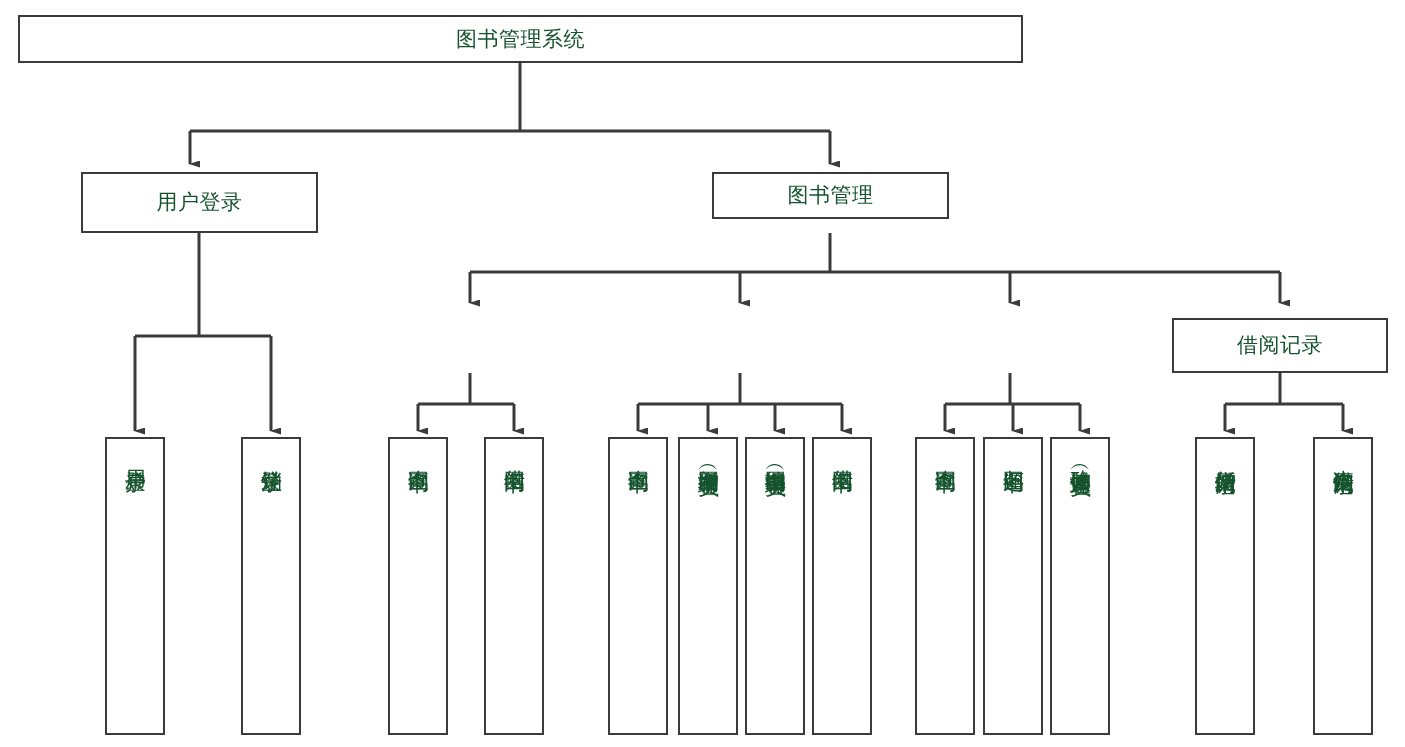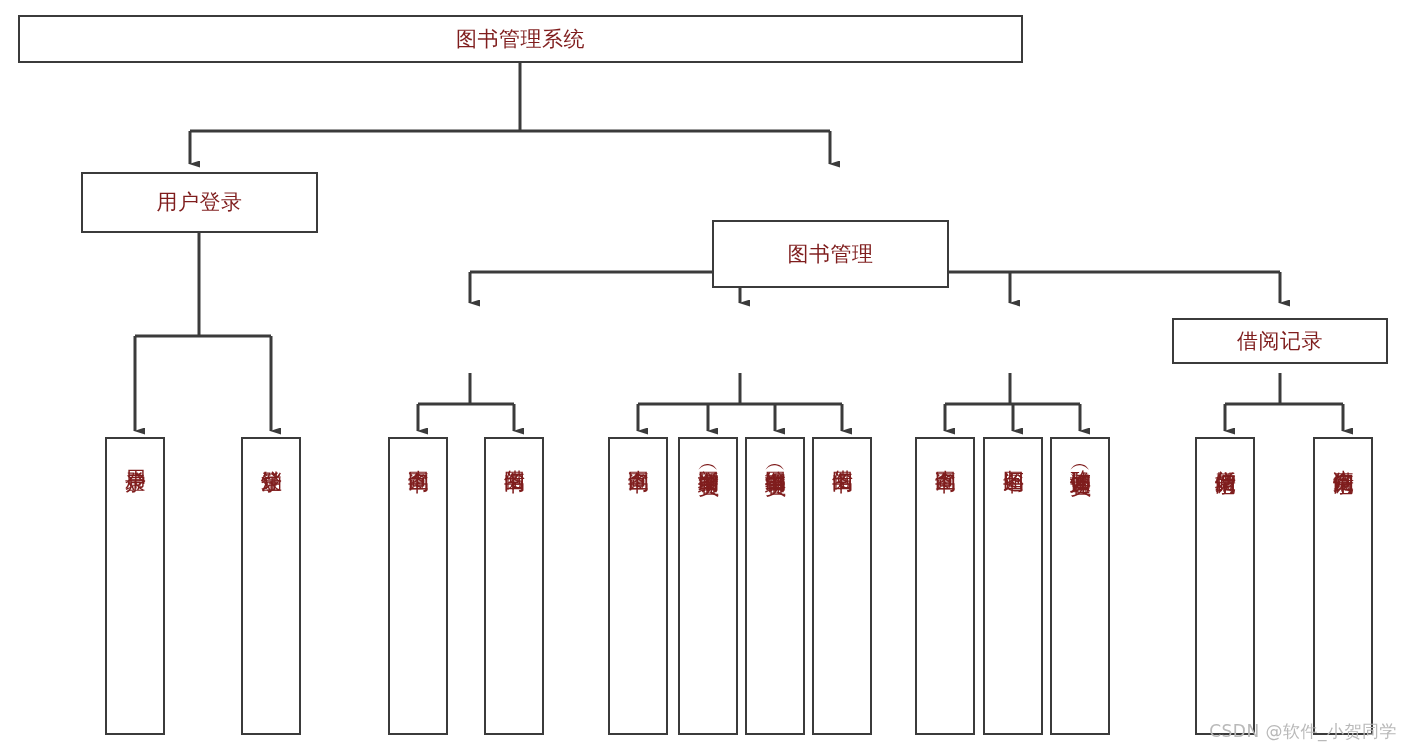"图书管理系统" .node .label { color: #7f1d1d -> #14532d }
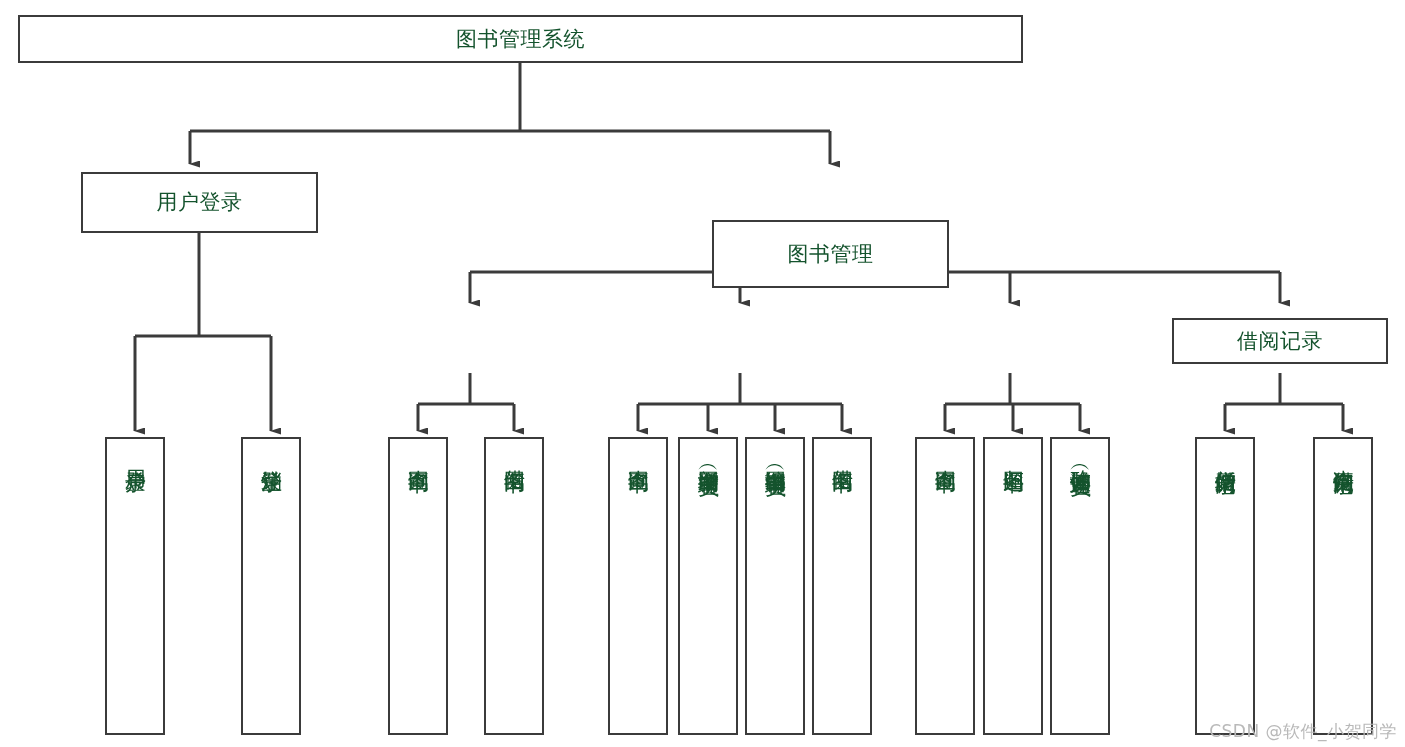"图书管理" div.node { height: 68px -> 47px; margin-top: 48px -> none }
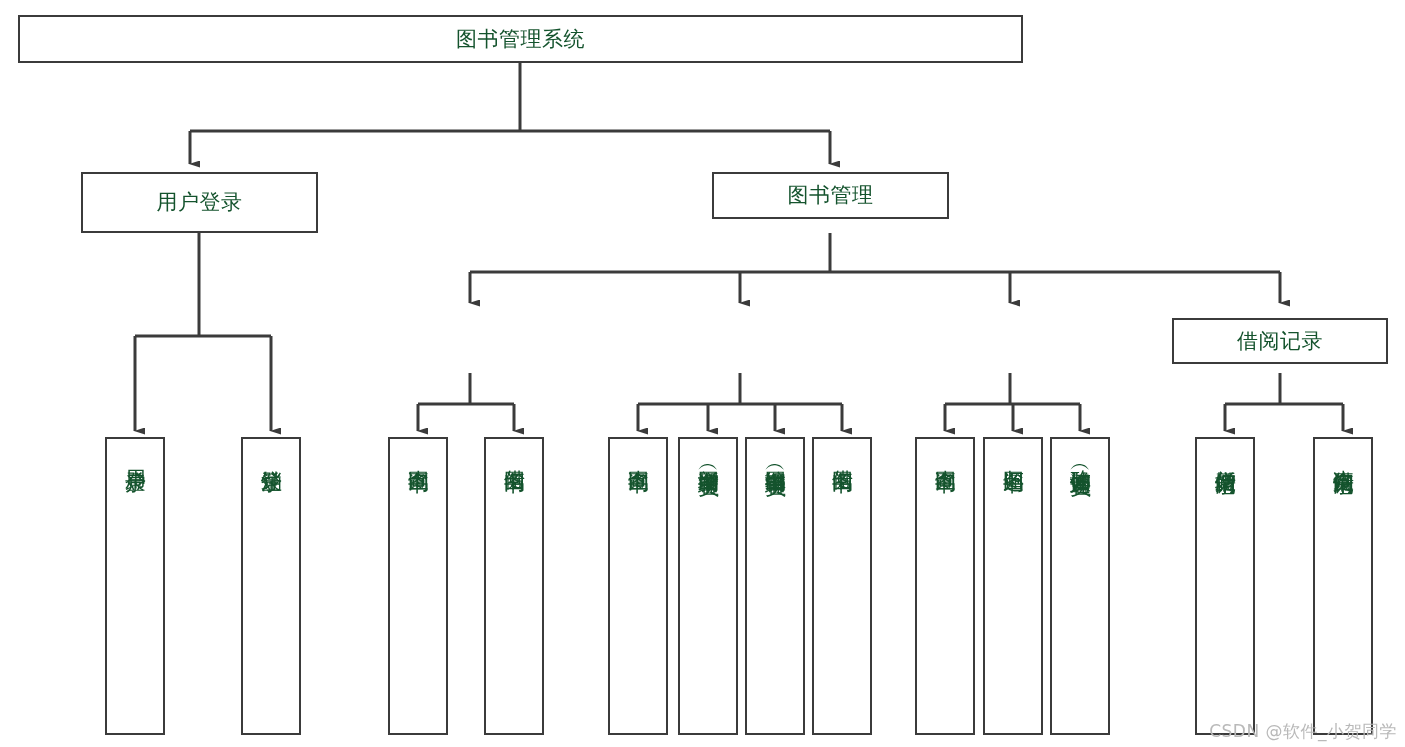"借阅记录" div.node { height: 46px -> 55px }
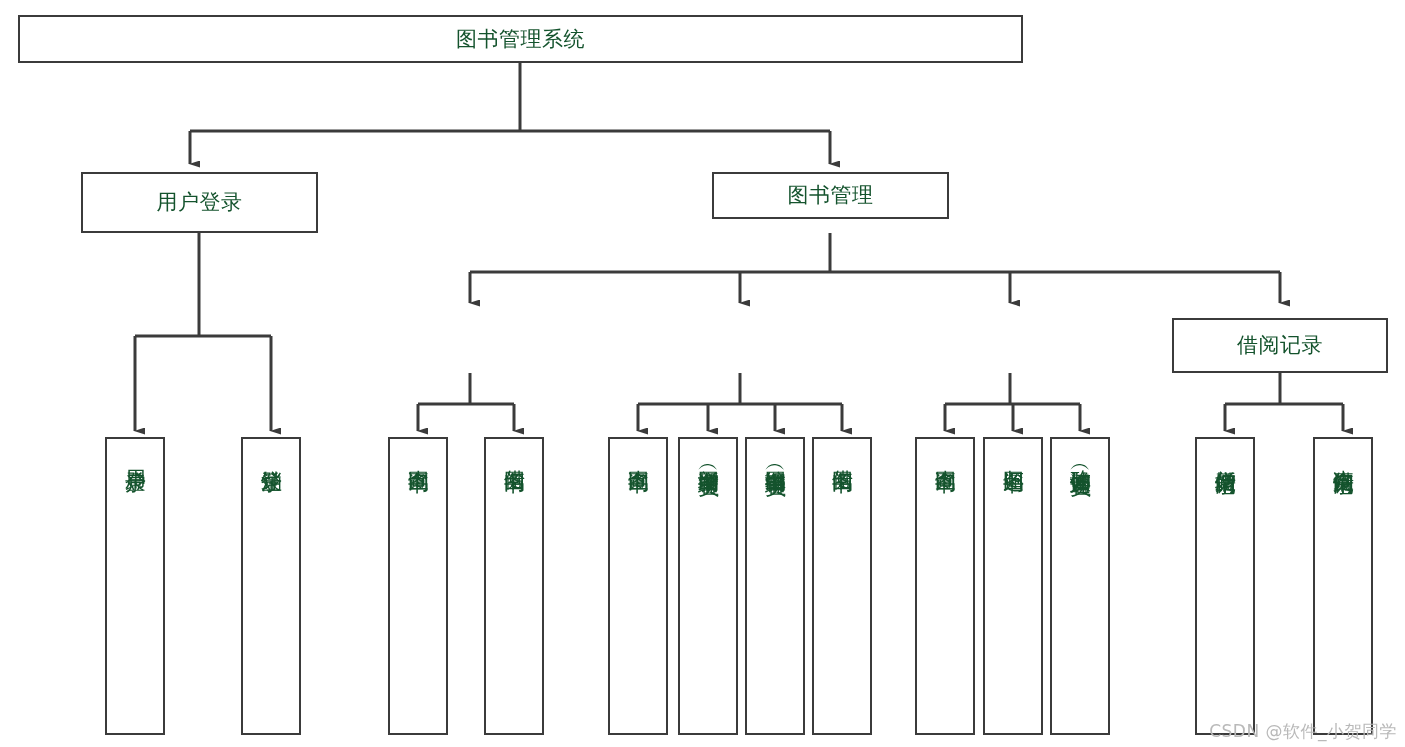"CSDN @软件_小贺同学" div { html: <div>CSDN @软件_小贺同学</div> -> none }
